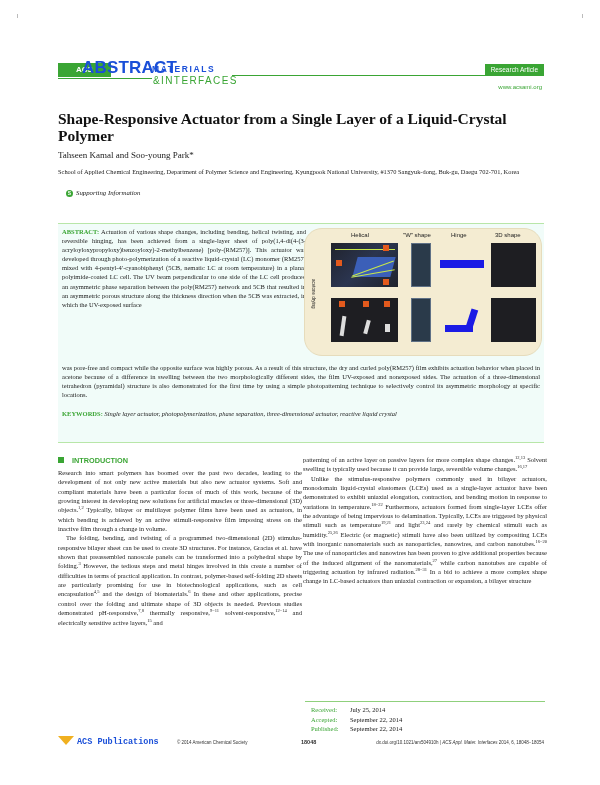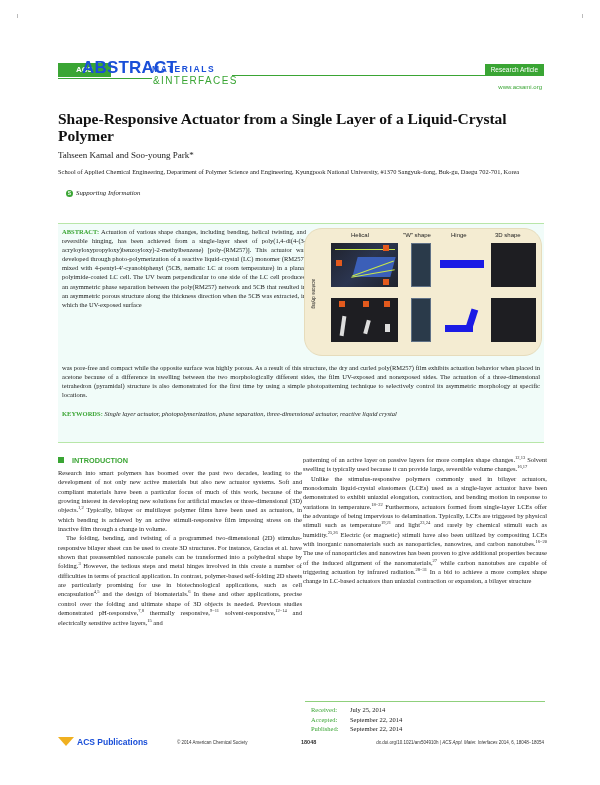"ACS Publications" .acs-pub { font-family: Liberation Sans, sans-serif -> Liberation Mono, monospace }
